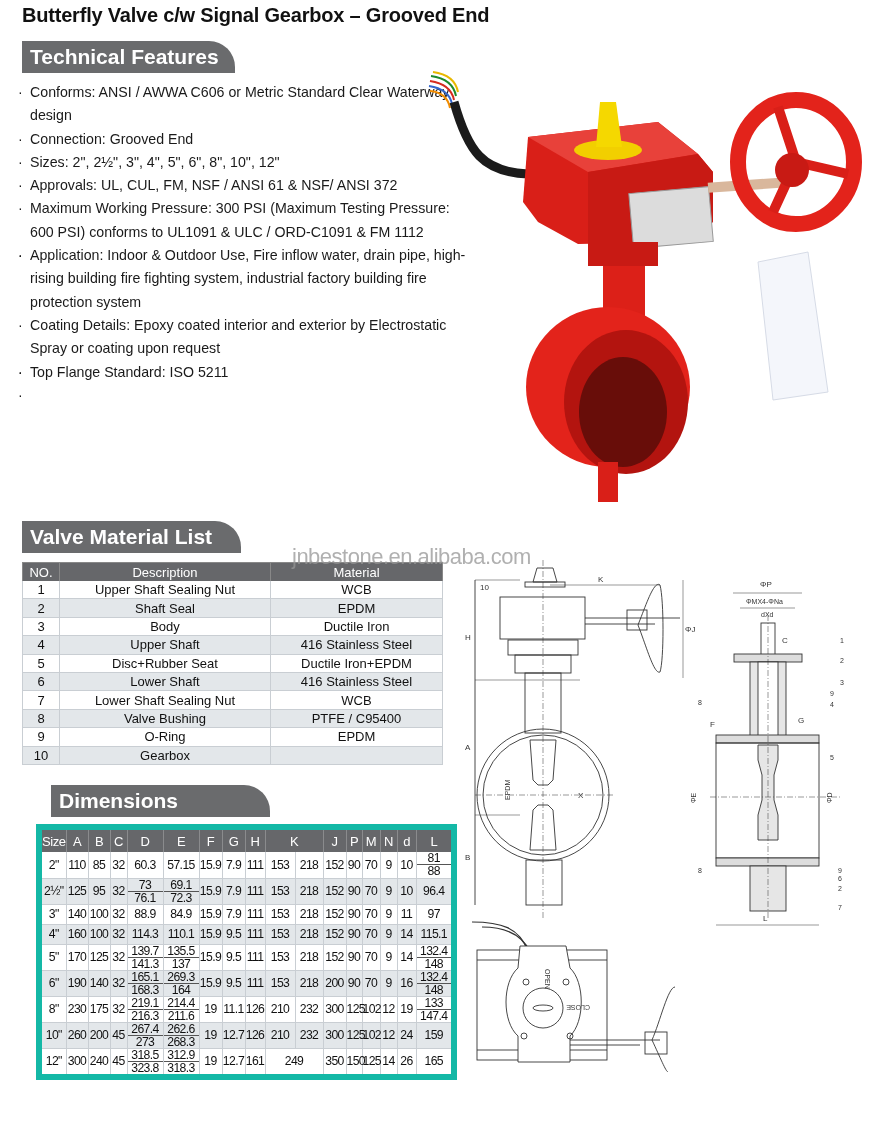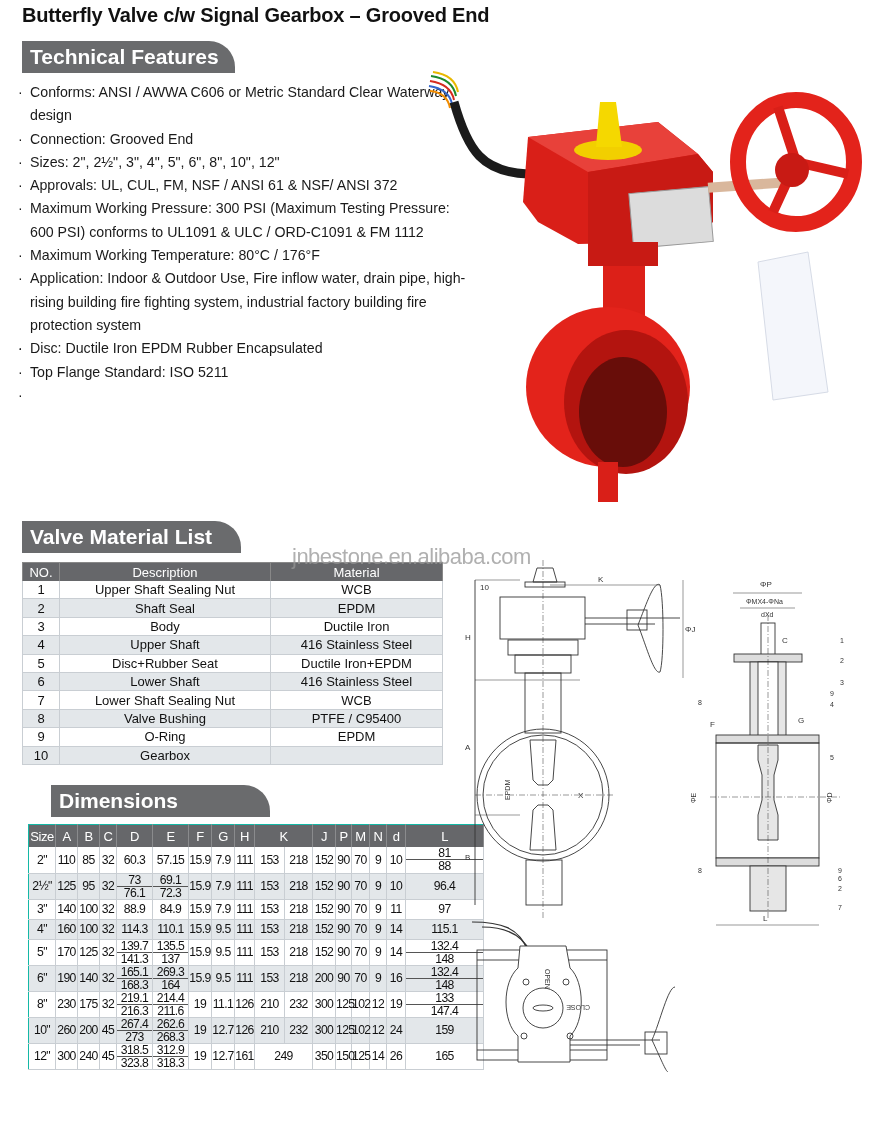"Maximum Working Temperature: 80°C /" span { html: <span>Maximum Working Temperature: 80°C / 176°F</span> -> none }
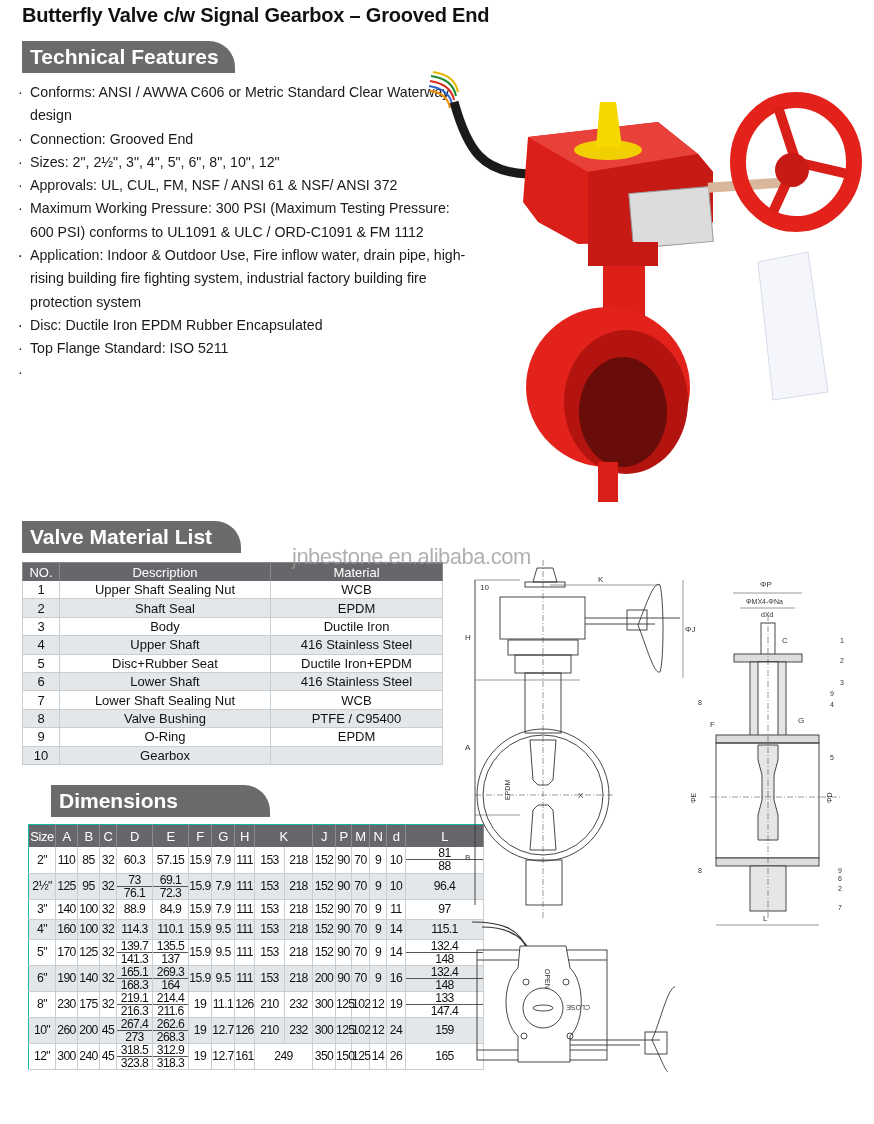"Coating Details: Epoxy coated interior" span { html: none -> <span>Coating Details: Epoxy coated interior and exterior by Electrostatic Spray or coating upon request</span> }
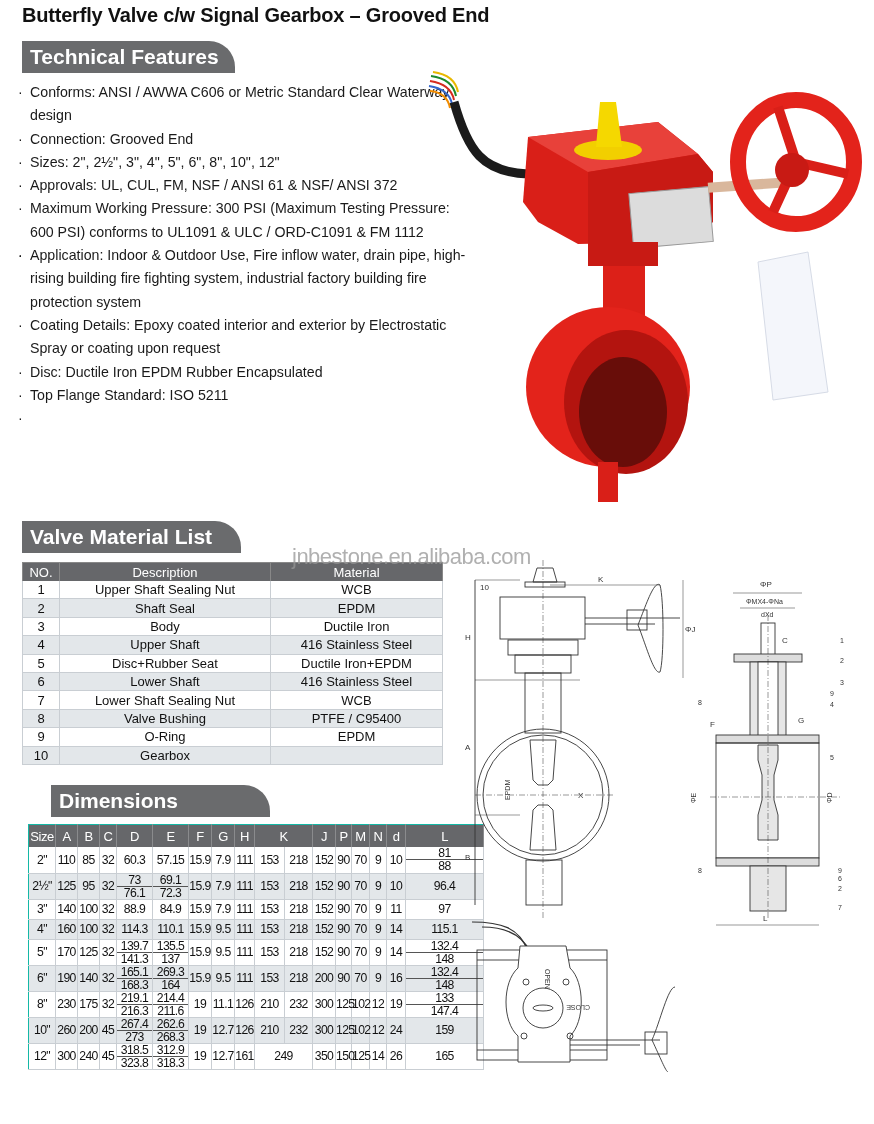"Disc: Ductile Iron EPDM Rubber" span { html: <span>Disc: Ductile Iron EPDM Rubber Encapsulated</span> -> none }
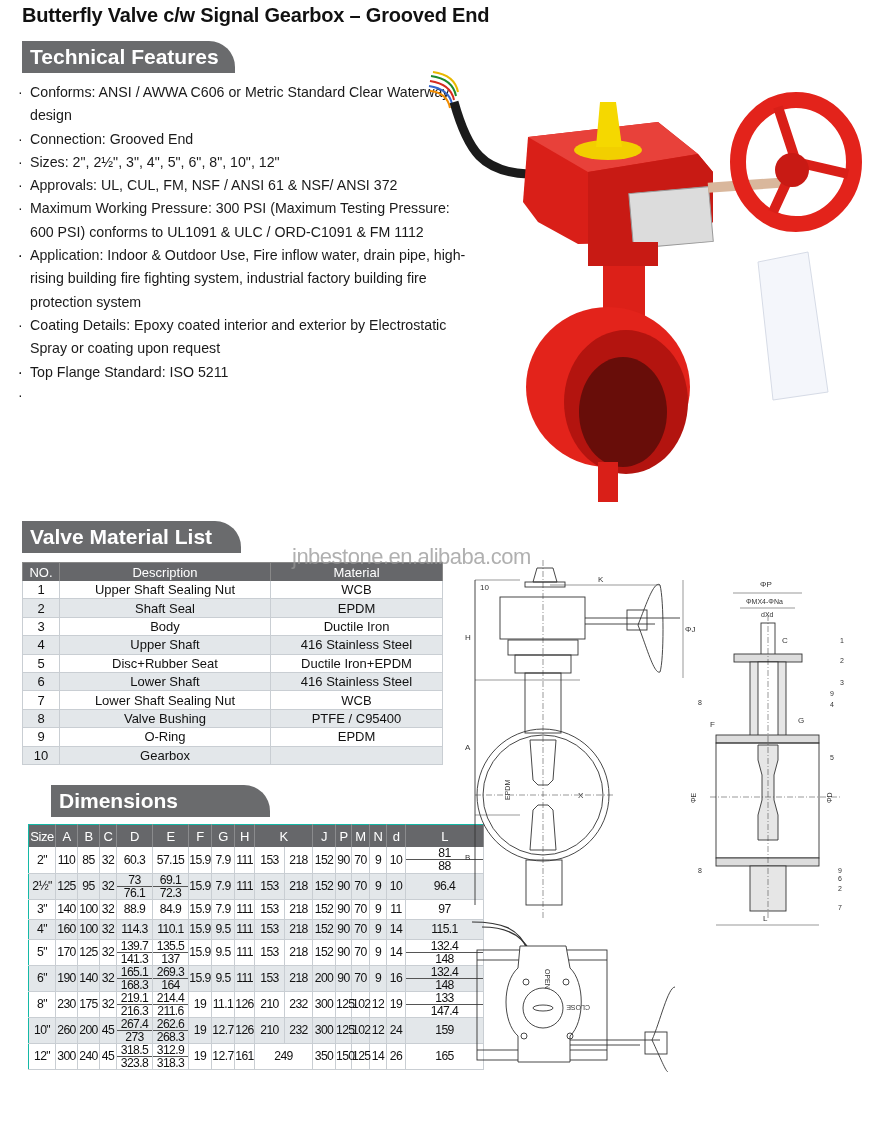"Size" .dim { border: 1px solid #14b8a6 -> 6px solid #14b8a6; left: 28px -> 36px; width: 456px -> 421px }
